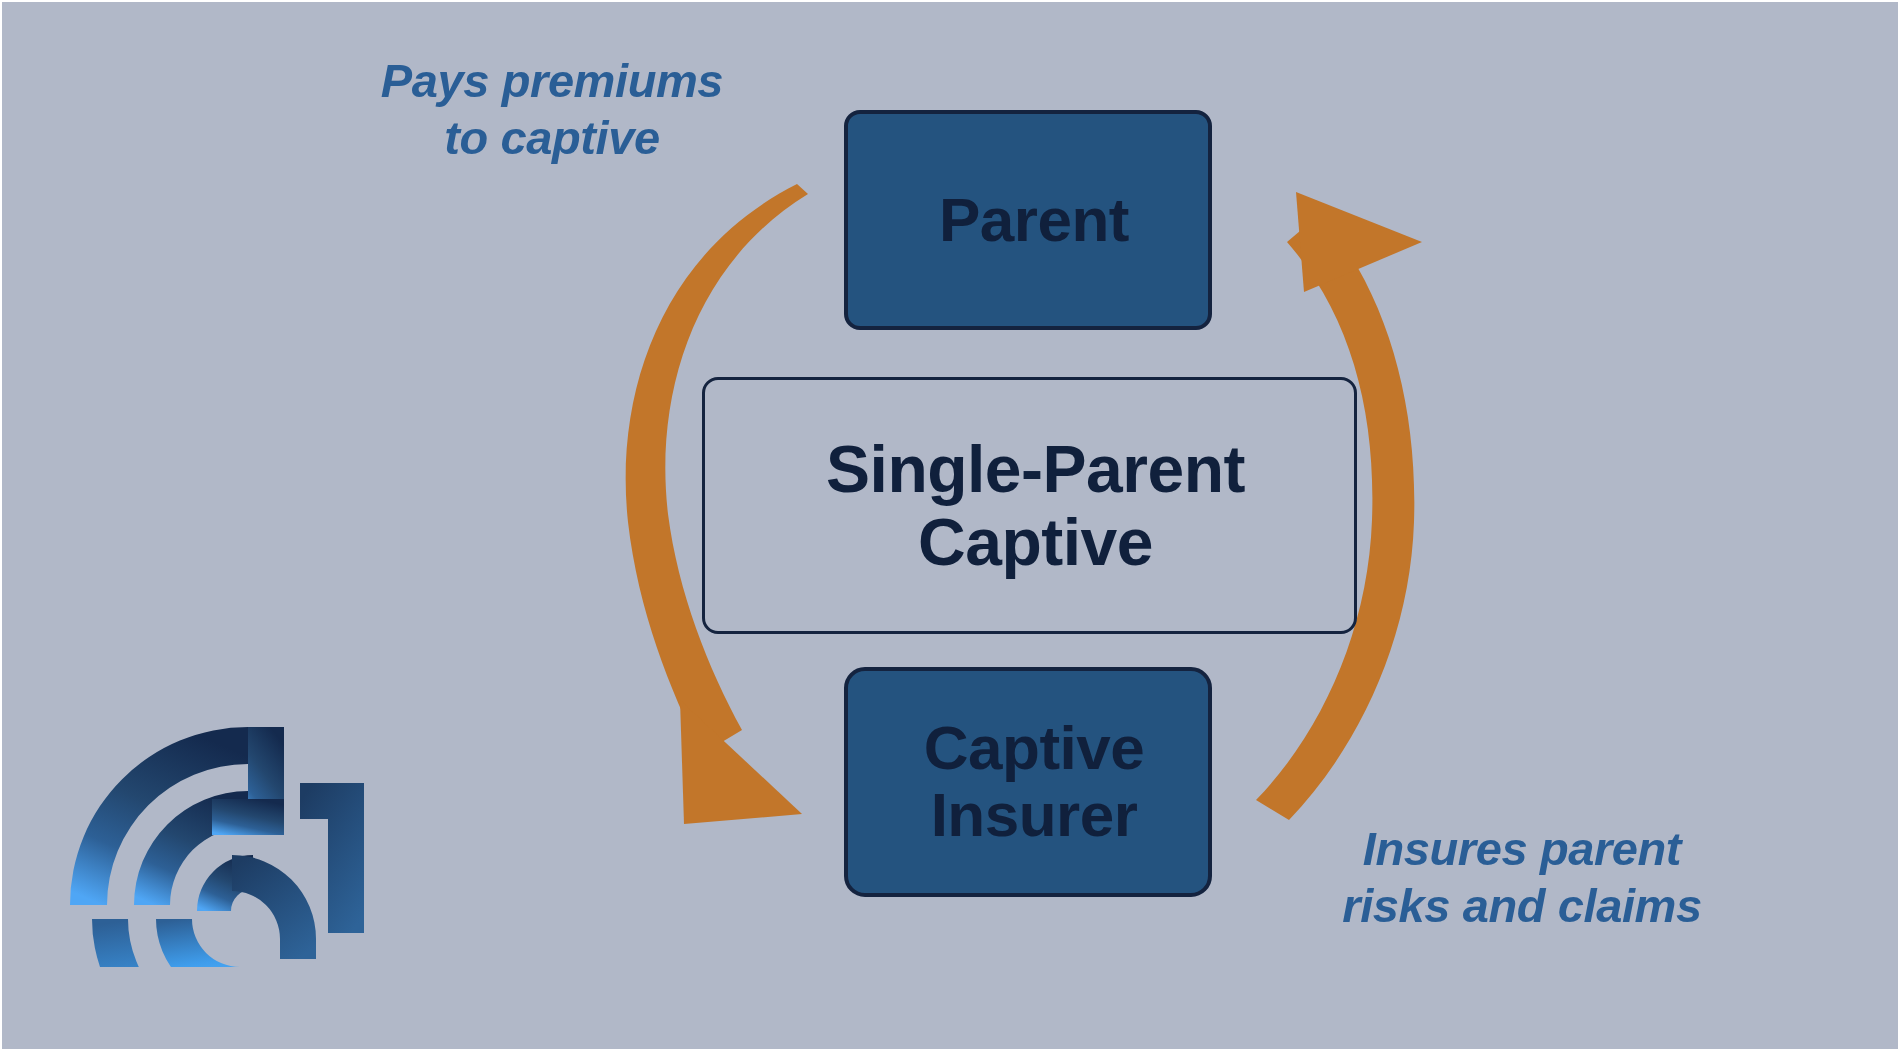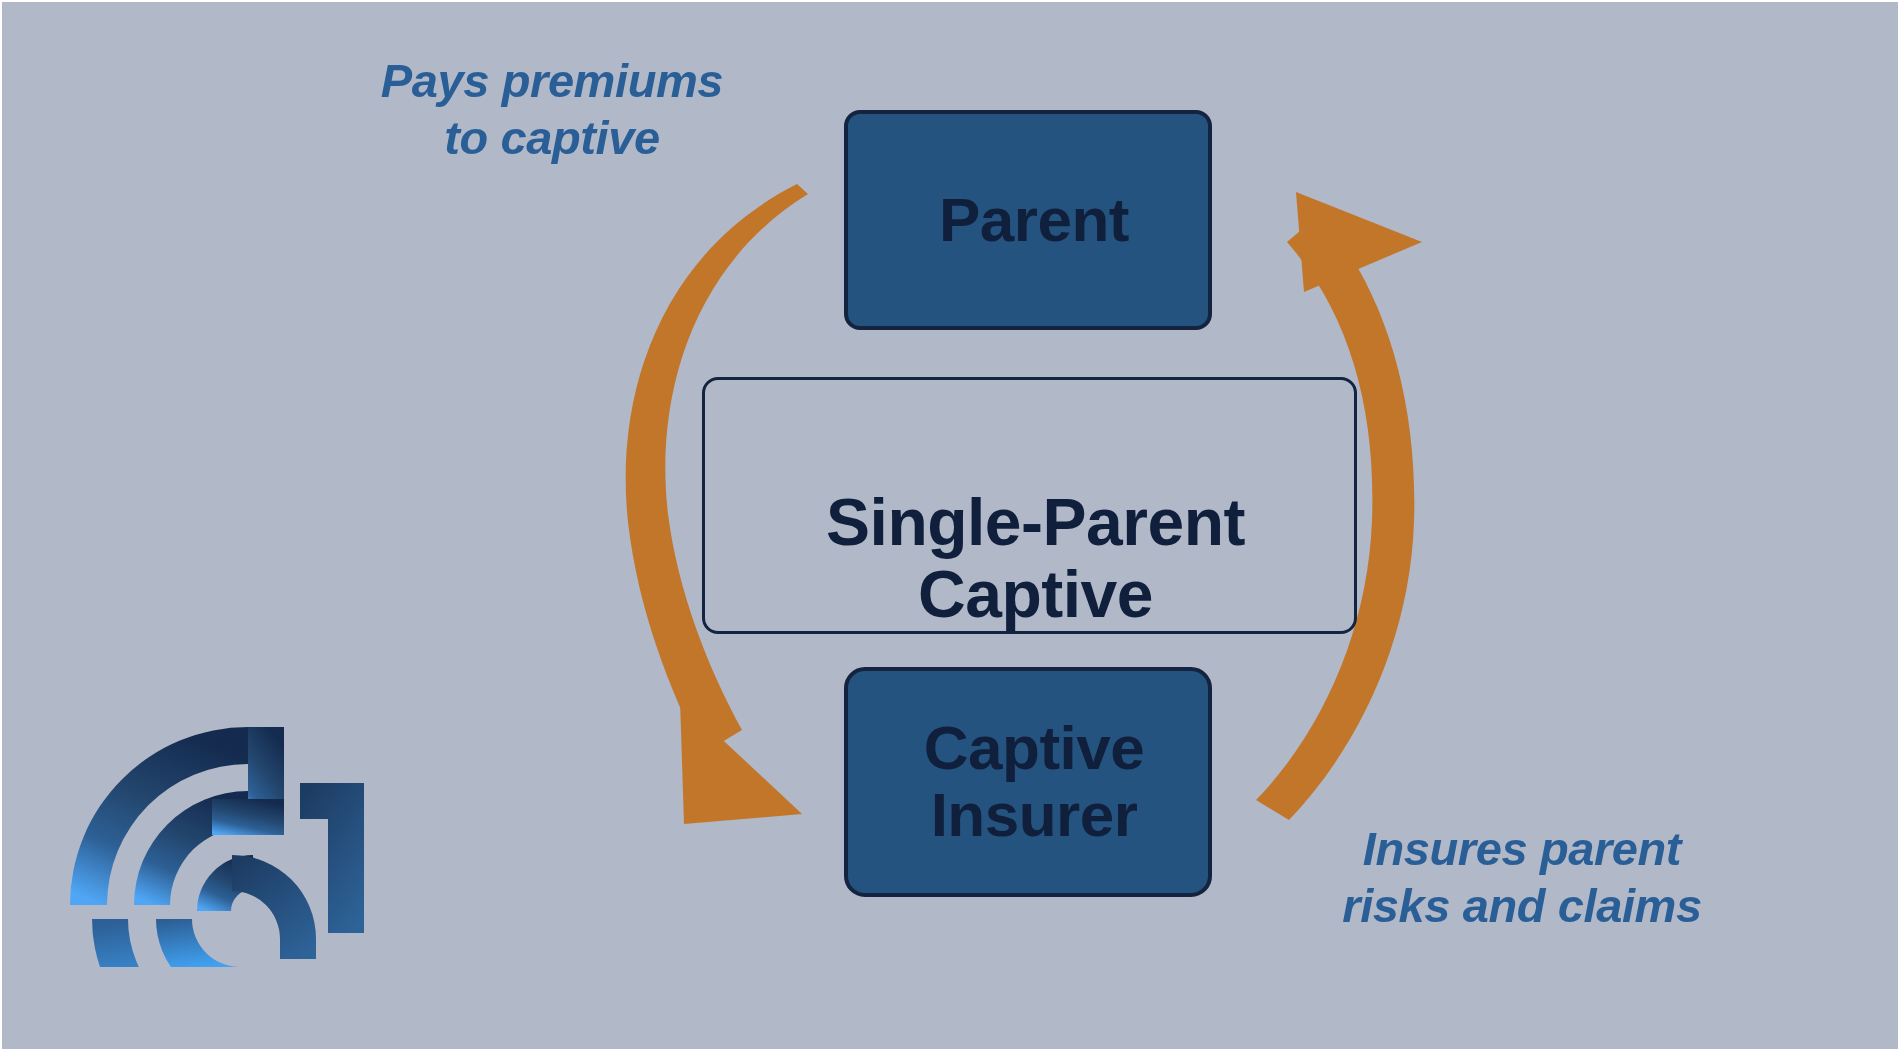"Single-Parent Captive" .node-outline { align-items: flex-end -> none }
